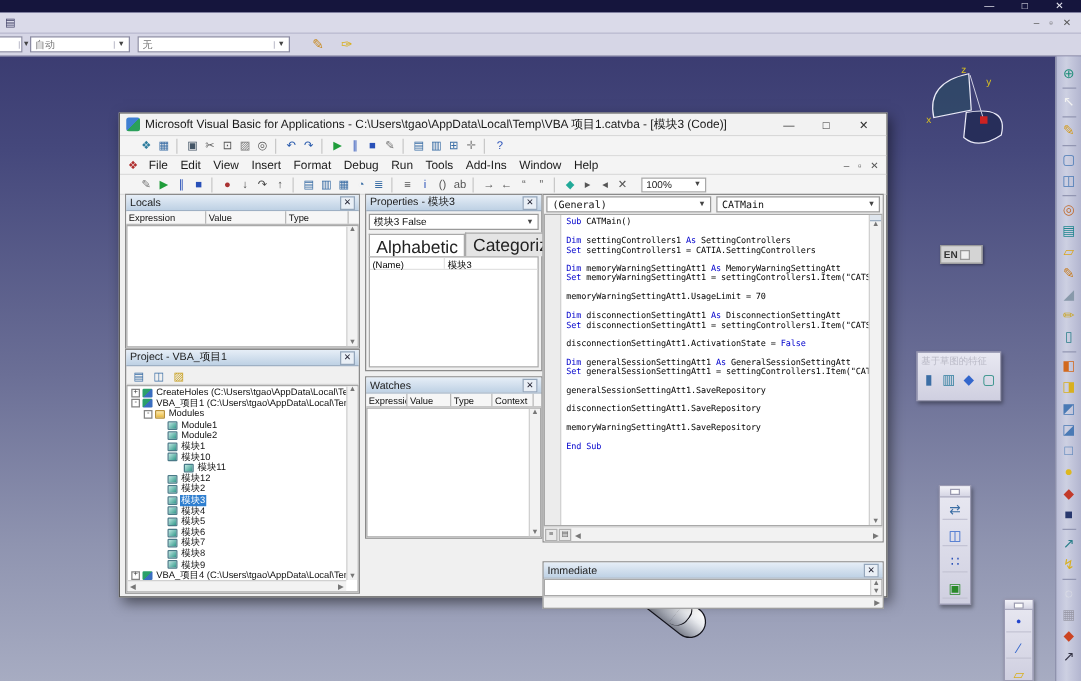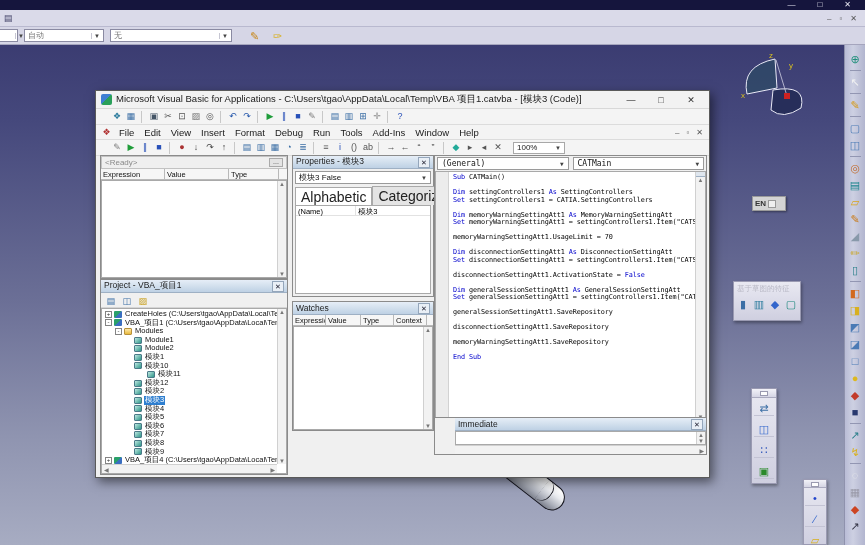"Locals" div.ptitle { html: none -> <div> <span>Locals</span> <span>✕</span> </div> }
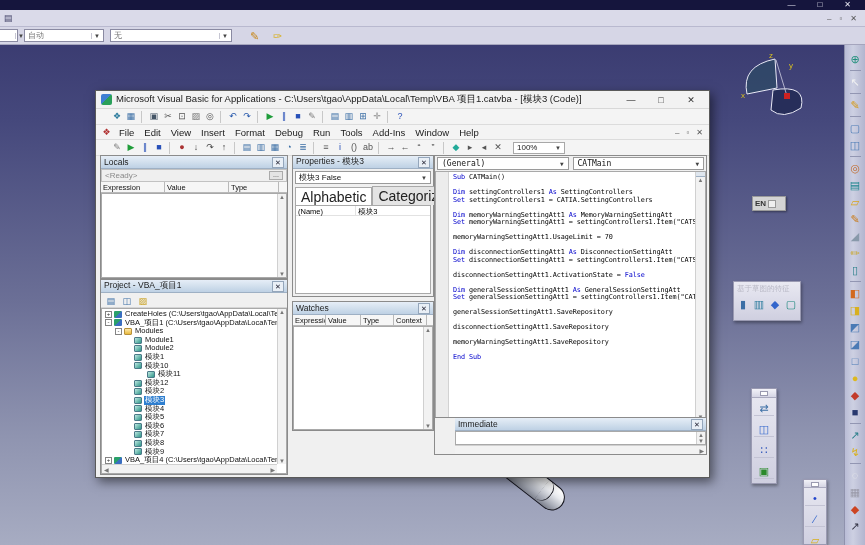"<Ready>" div { html: <div> <span>&lt;Ready&gt;</span> <span>...</span> </div> -> none }
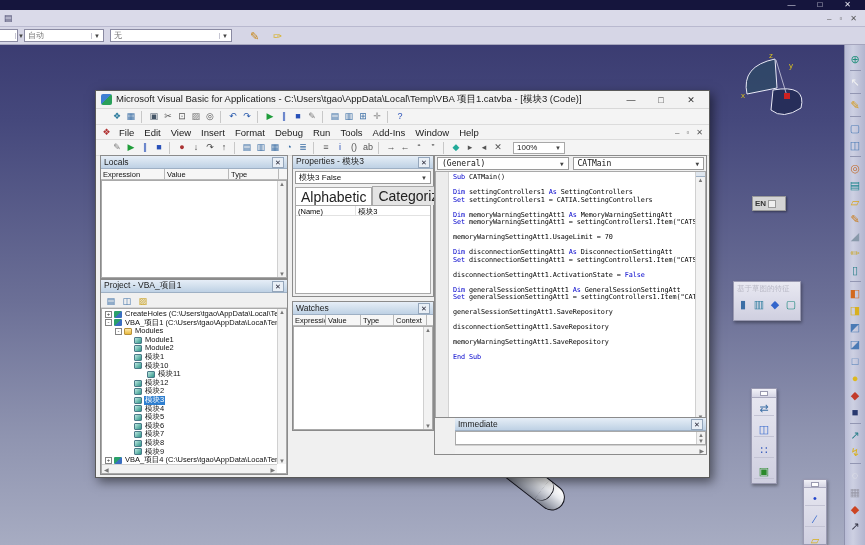"Immediate" #imm-panel { padding-left: 20px -> none; top: 326px -> 358px }
